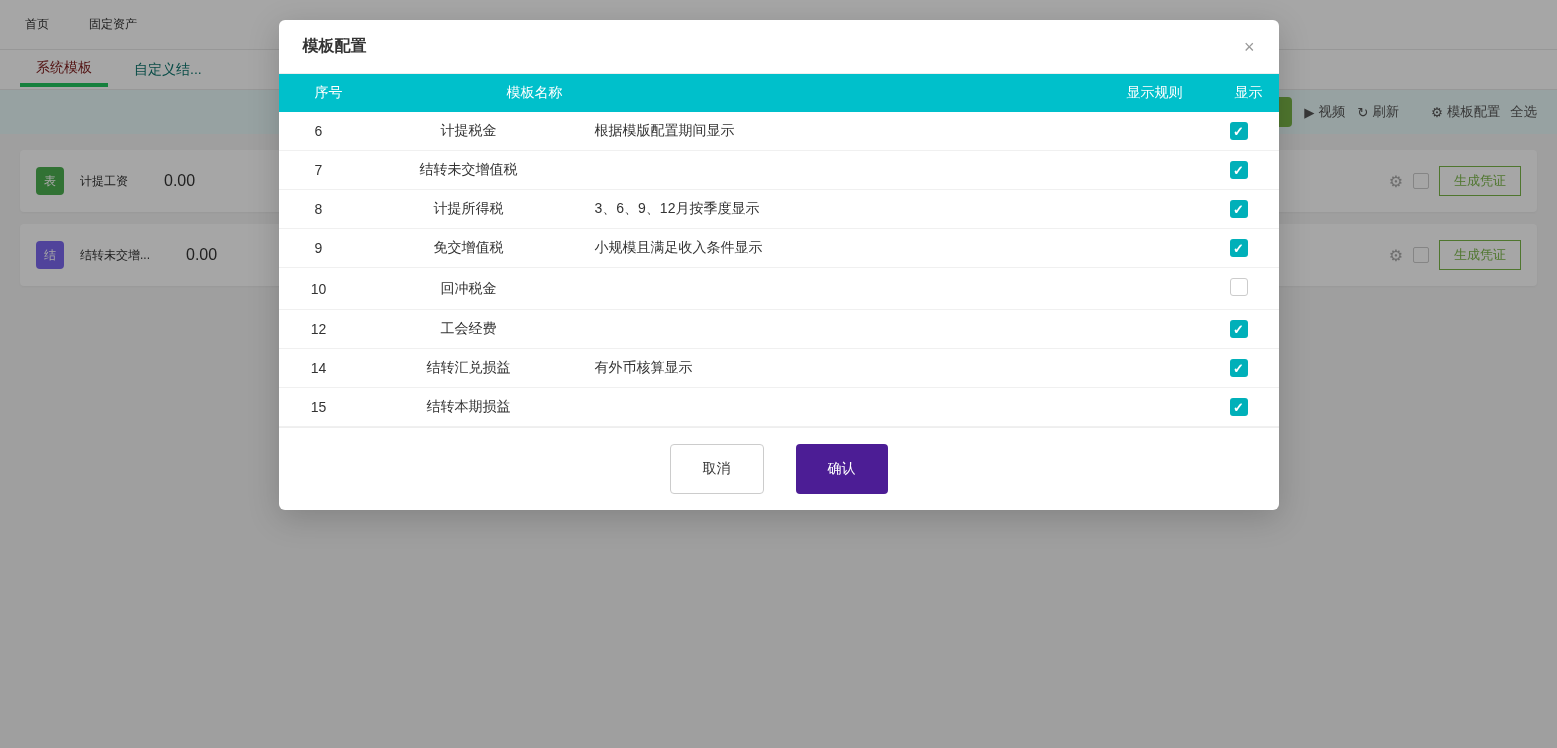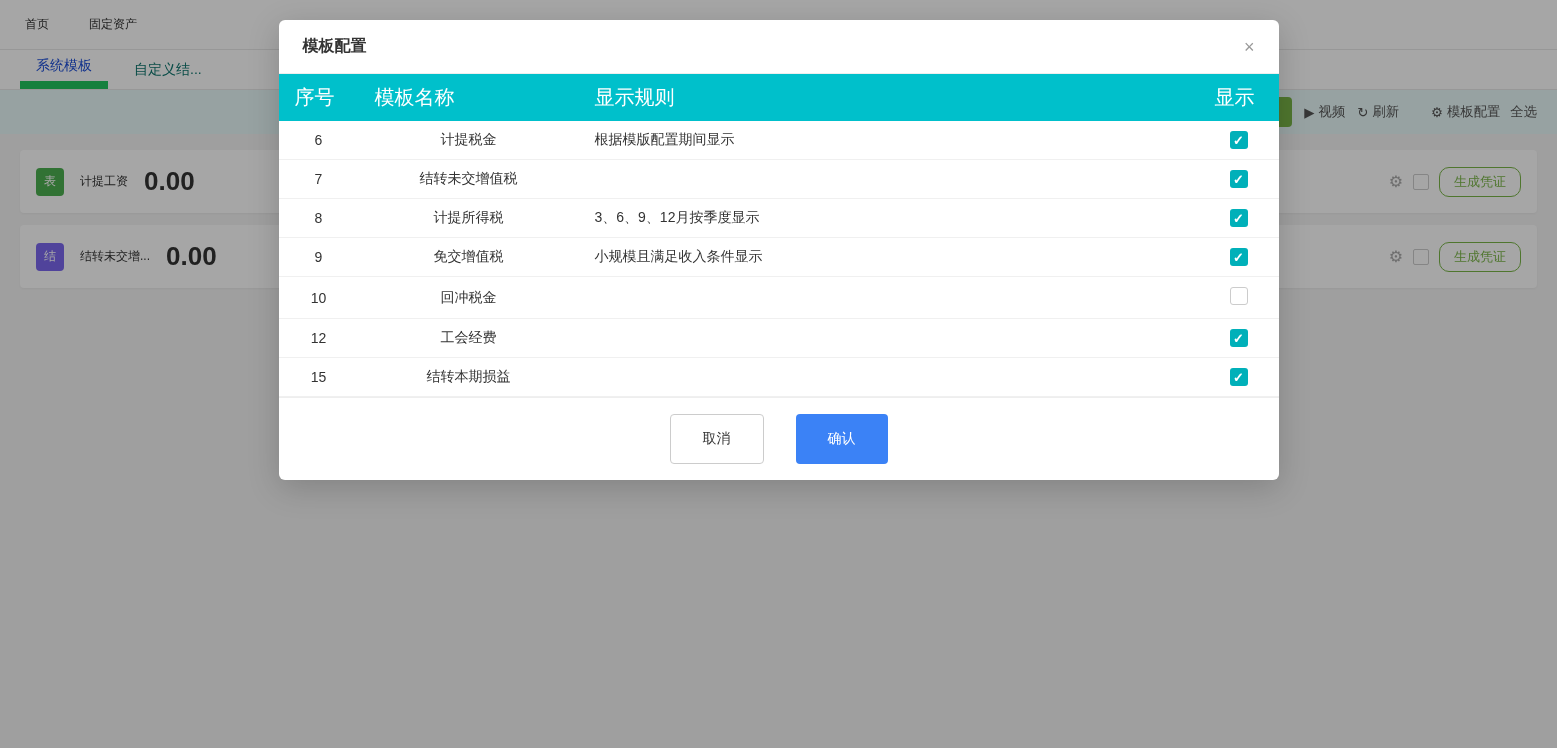"系统模板" .sub-nav-tab.active { border-bottom: 8px solid #22c55e -> 4px solid #22c55e; color: #1d4ed8 -> #7f1d1d }
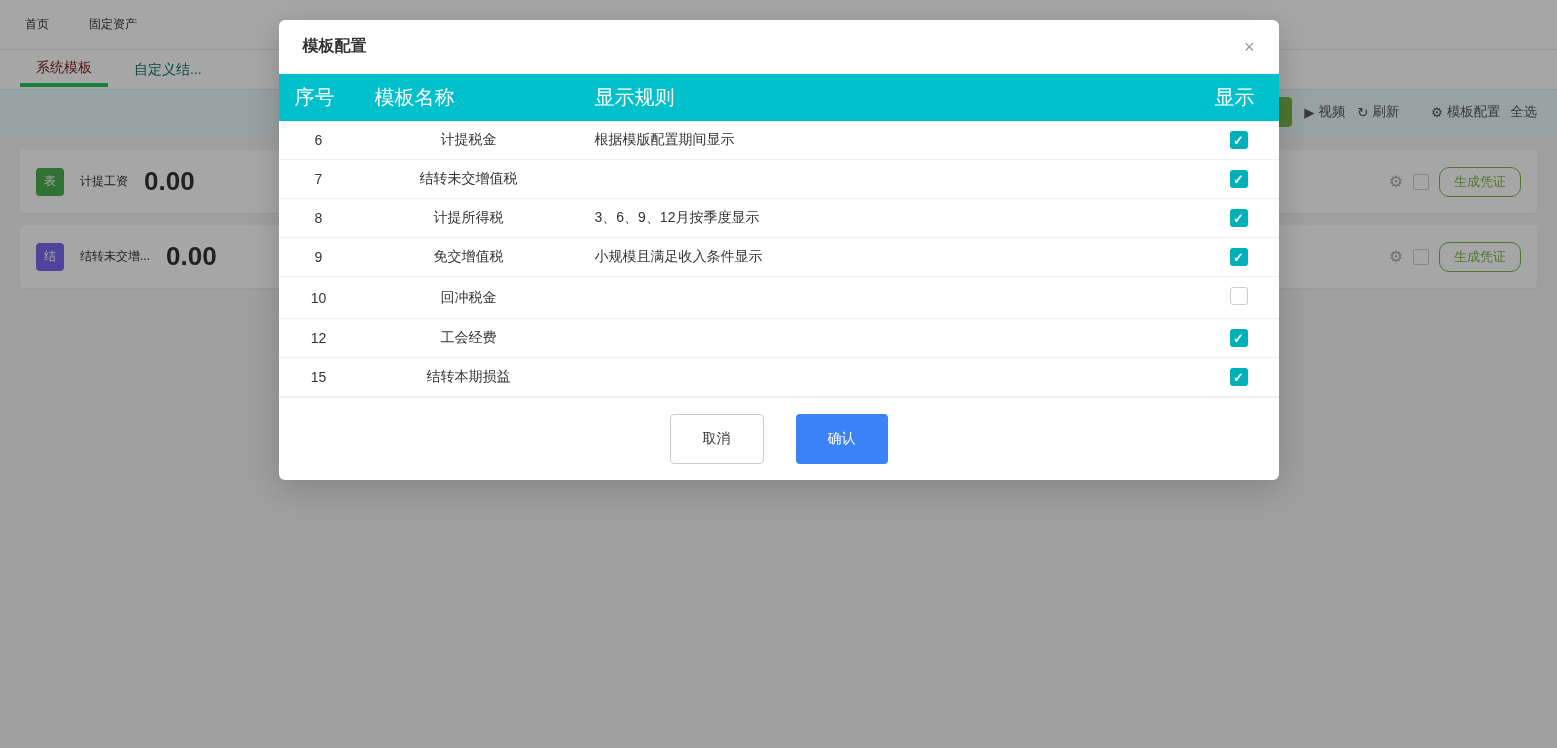"序号" .config-table thead th { font-size: 20px -> 14px; text-align: left -> right }
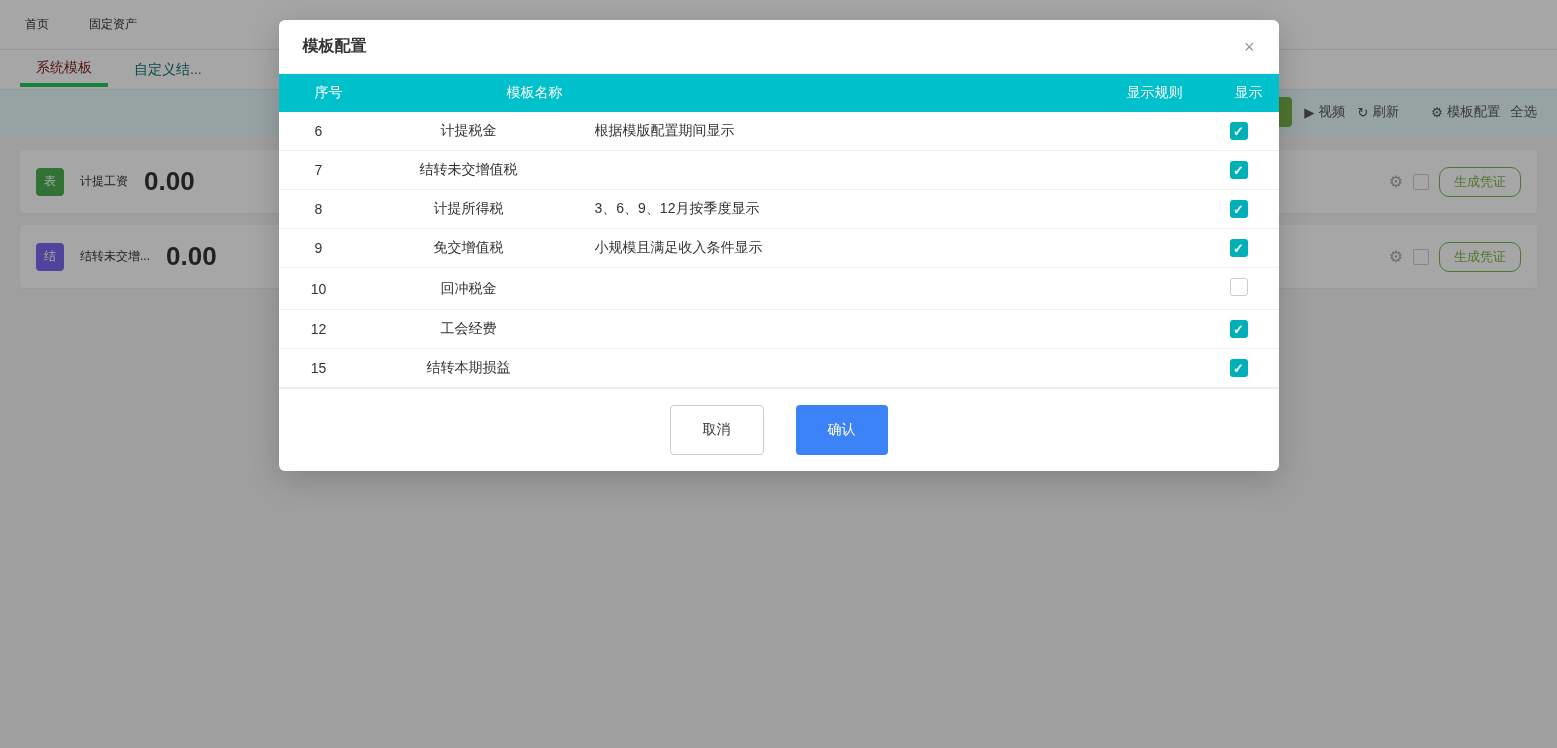"0.00" .card-amount { font-size: 26px -> 16px; font-weight: bold -> normal; margin-left: none -> 20px }
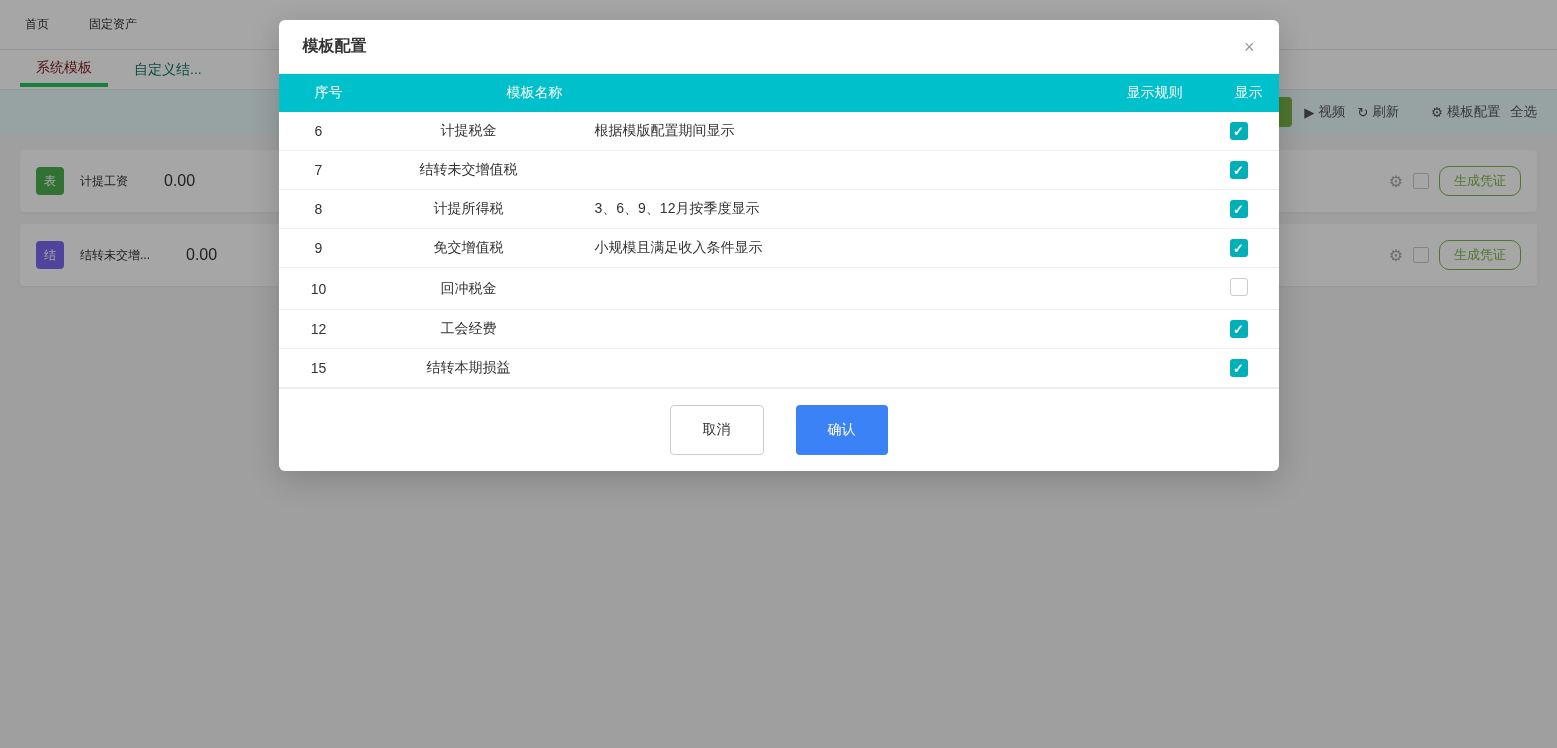"生成凭证" .btn-gen-voucher { border-radius: 10px -> 0 }
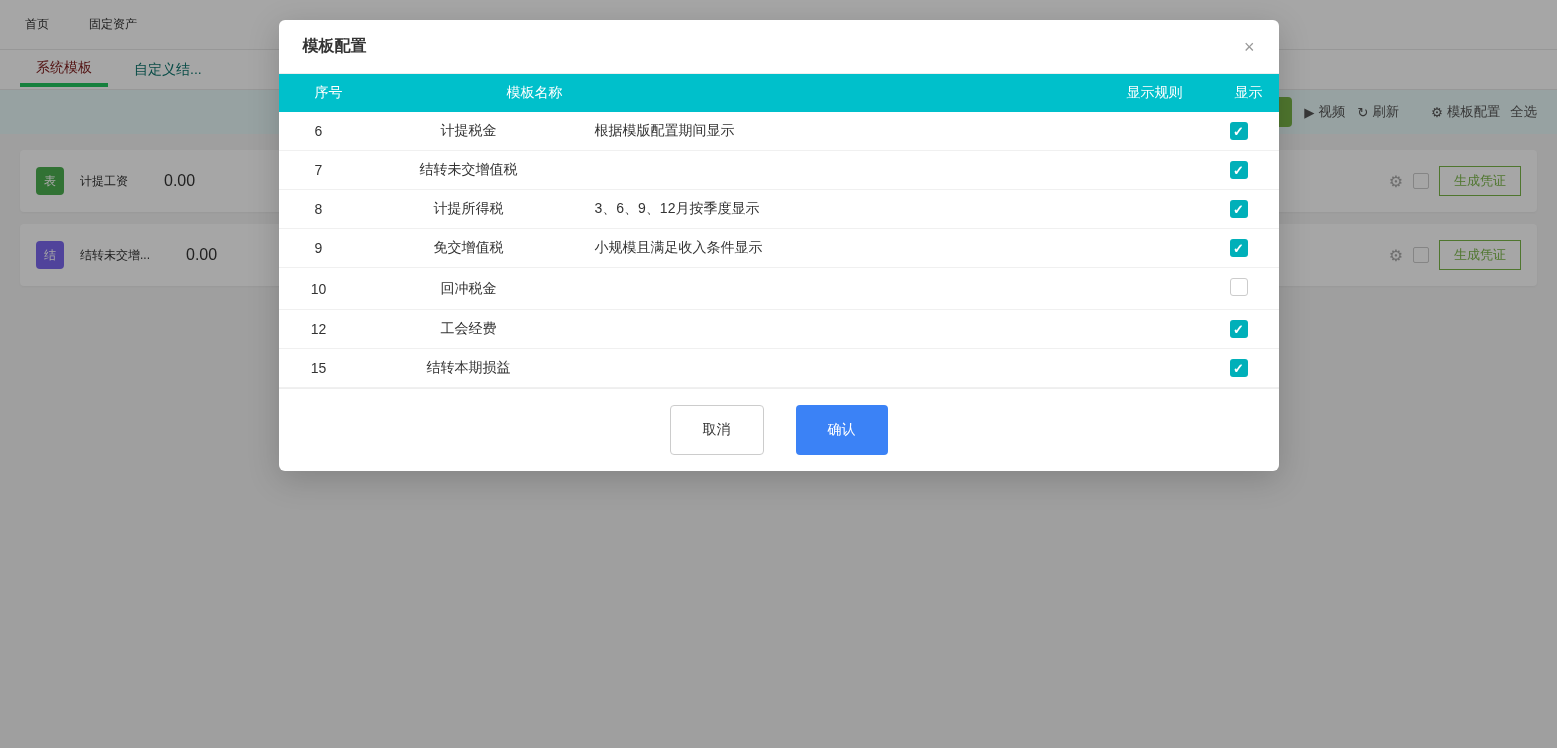"14" tr { html: none -> <tr> <td>14</td> <td>结转汇兑损益</td> <td>有外币核算显示</td> <td><div></div></td> </tr> }
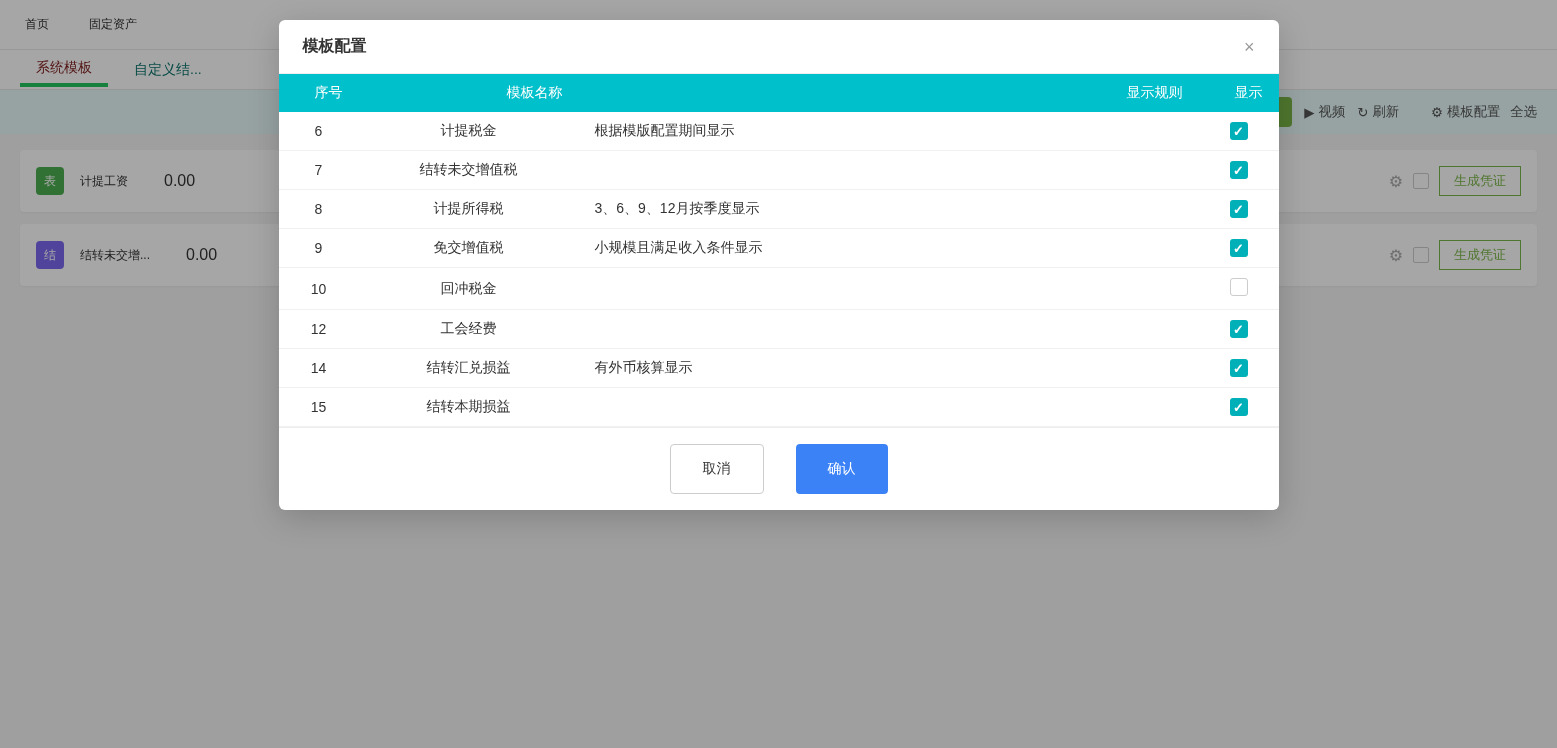"确认" .btn-confirm { background: #3b82f6 -> #4c1d95 }
